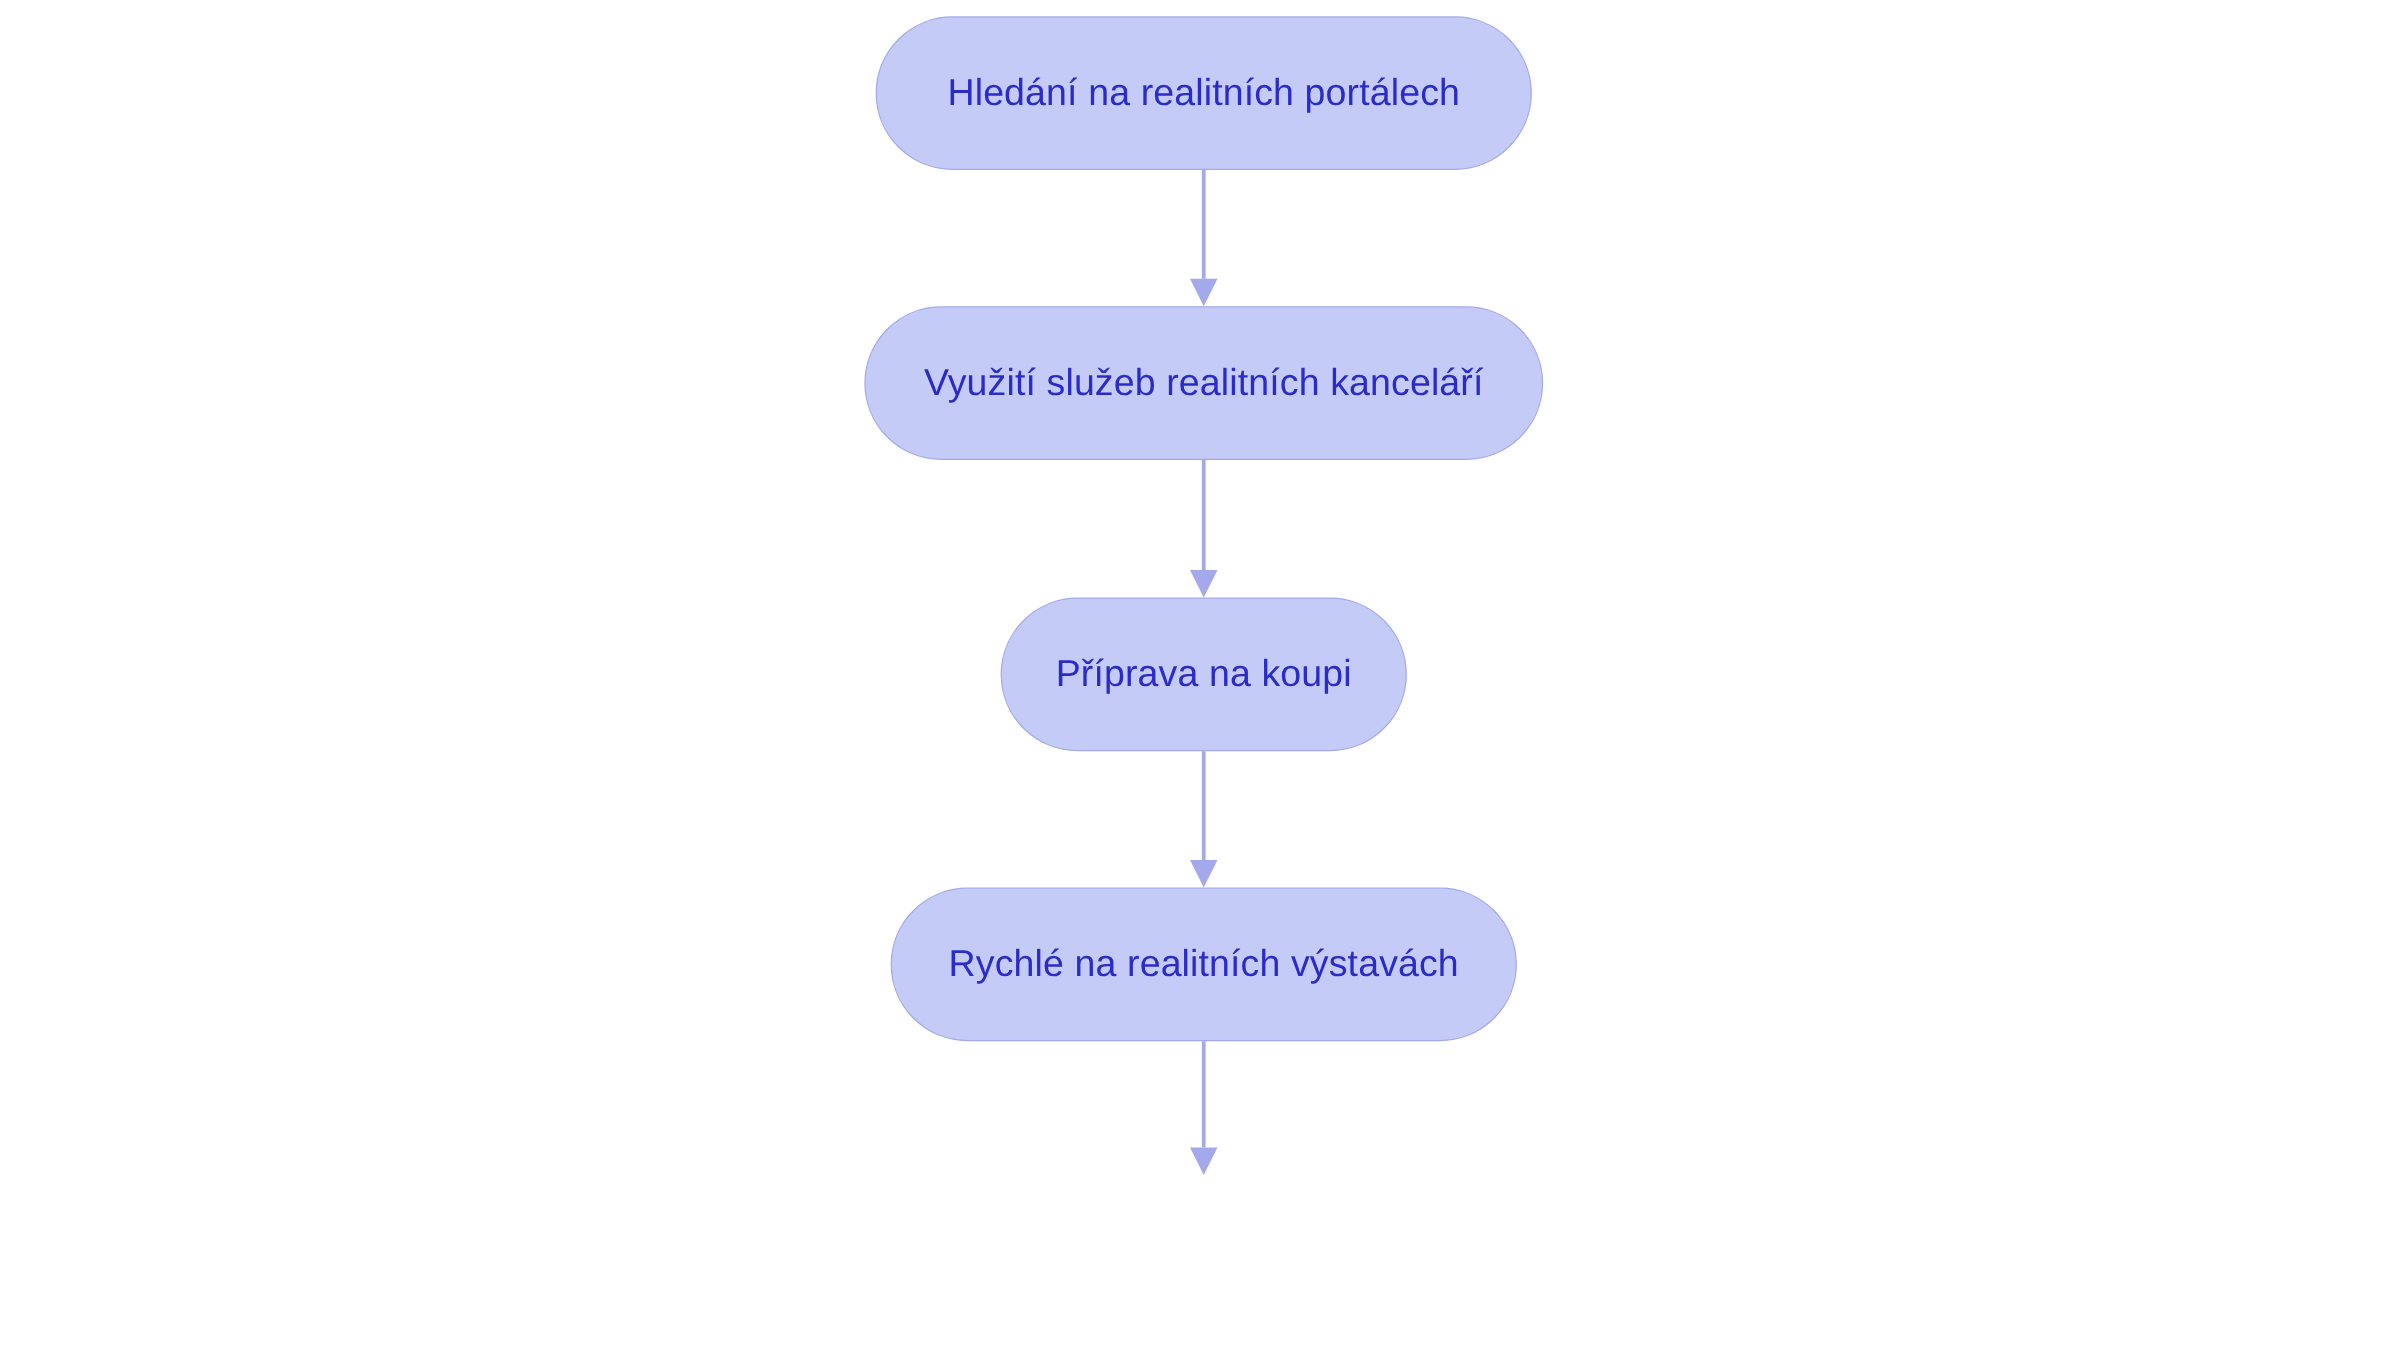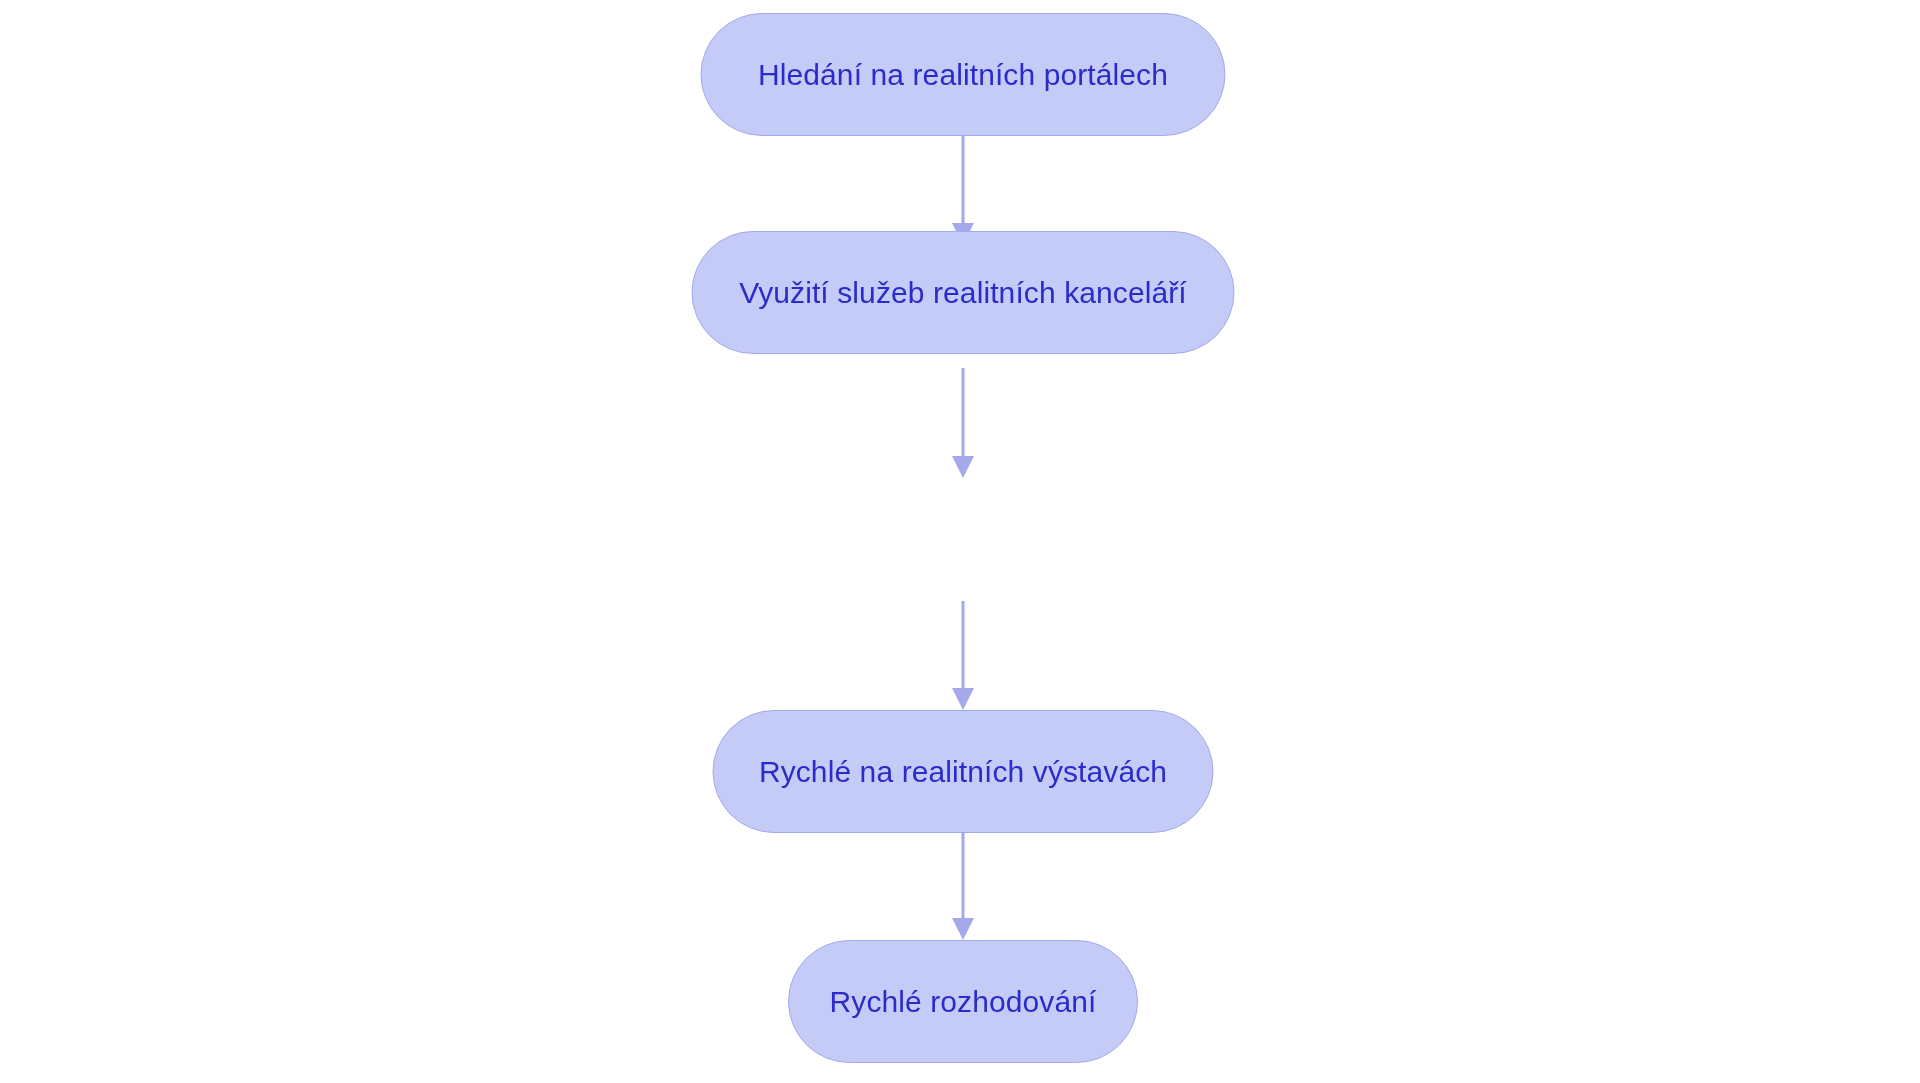"Využití služeb realitních kanceláří" div.node { top: 231px -> 245px }
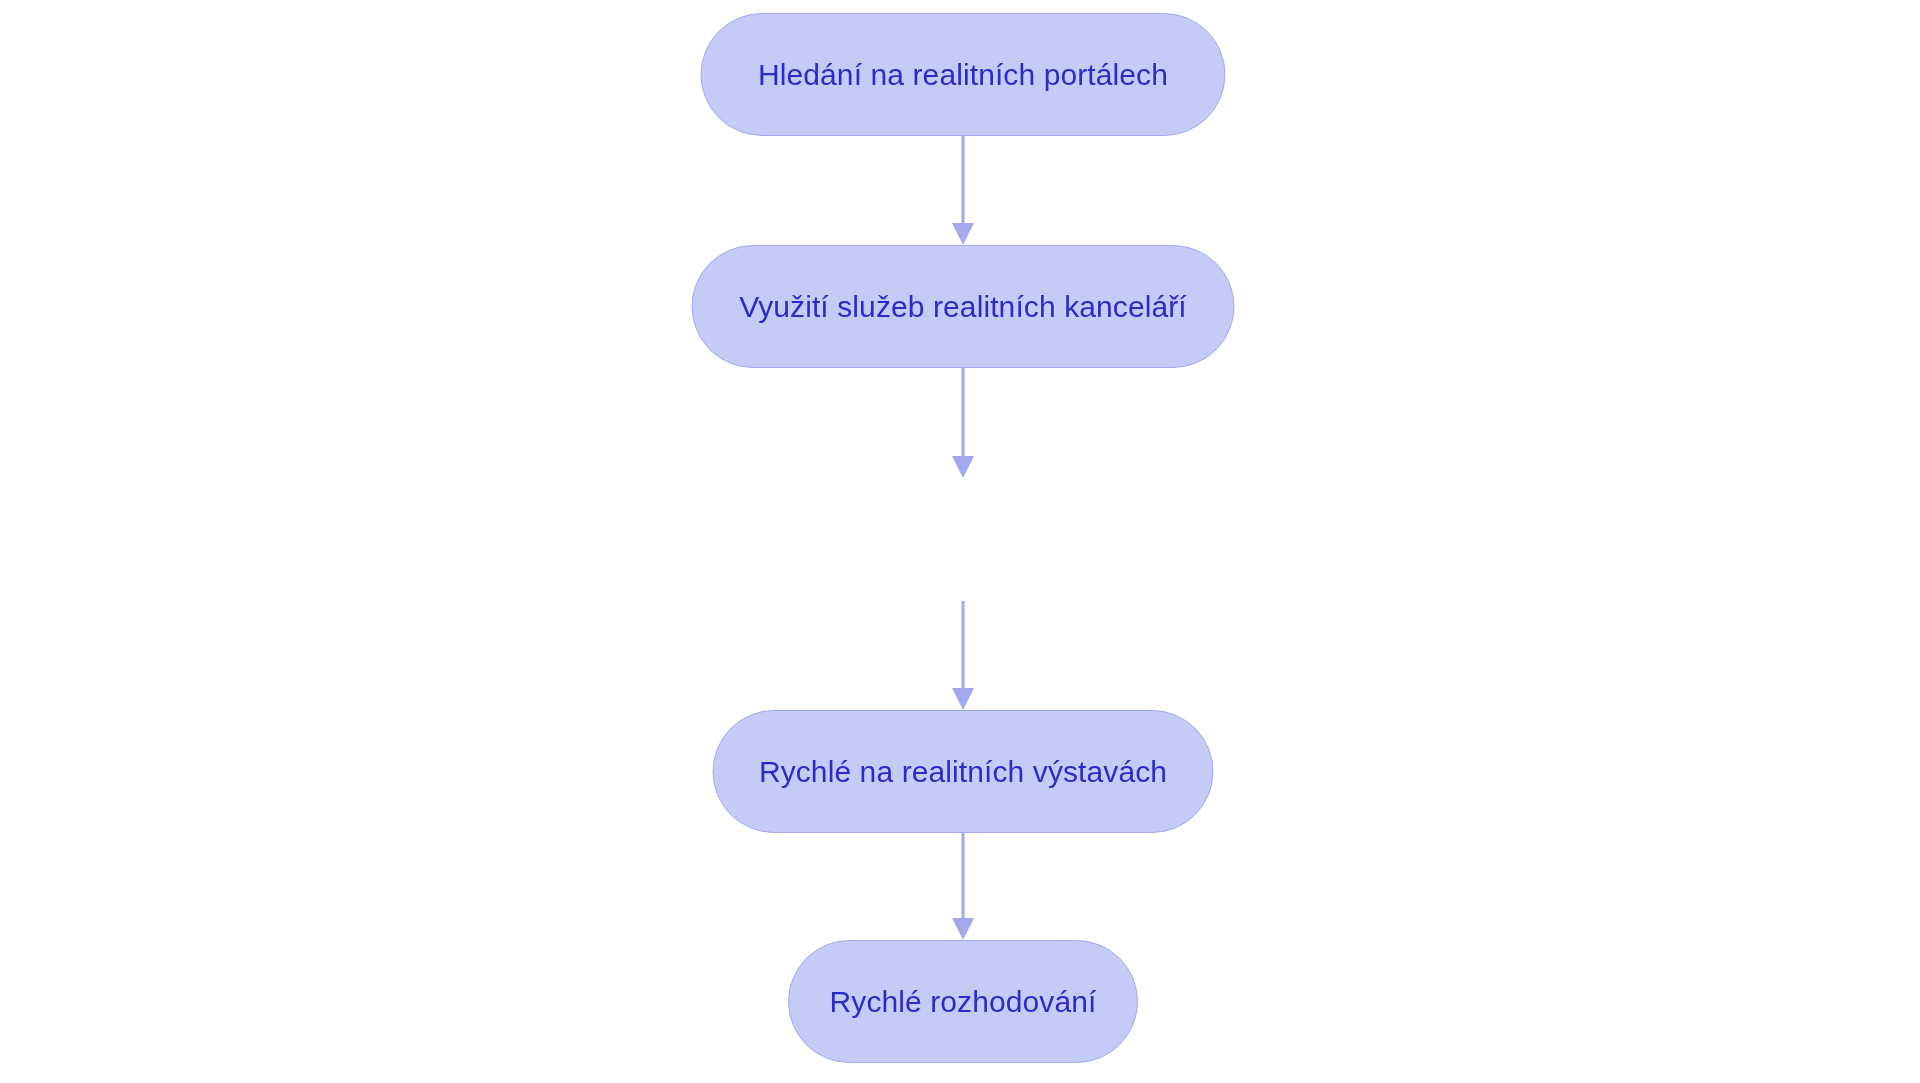"Příprava na koupi" div.node { html: none -> <div> <span>Příprava na koupi</span> </div> }
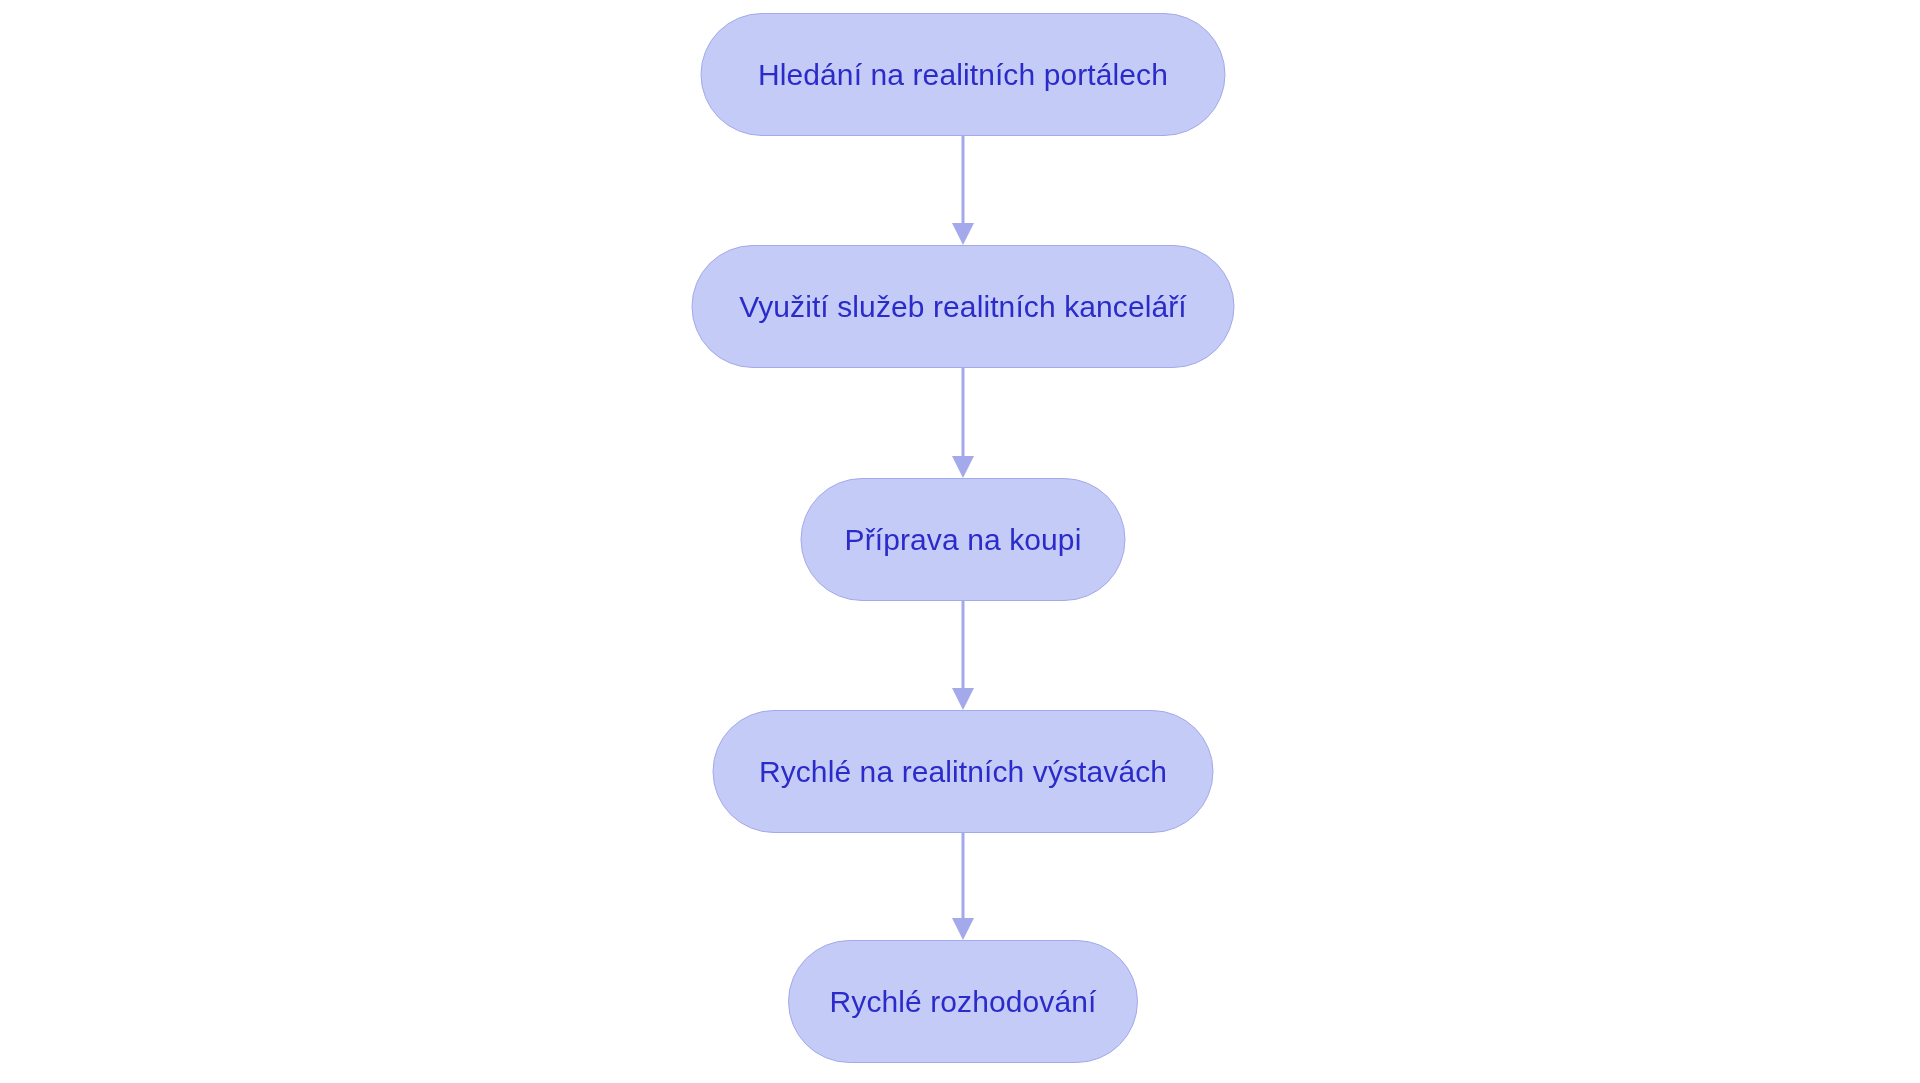"Rychlé rozhodování" div.node { html: <div> <span>Rychlé rozhodování</span> </div> -> none }
